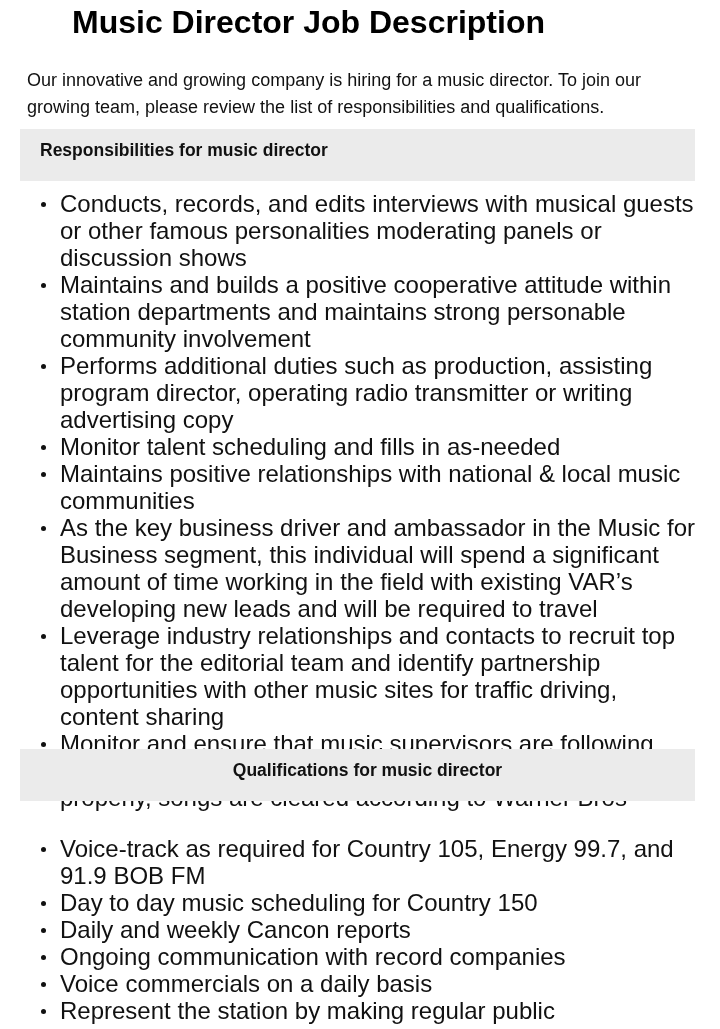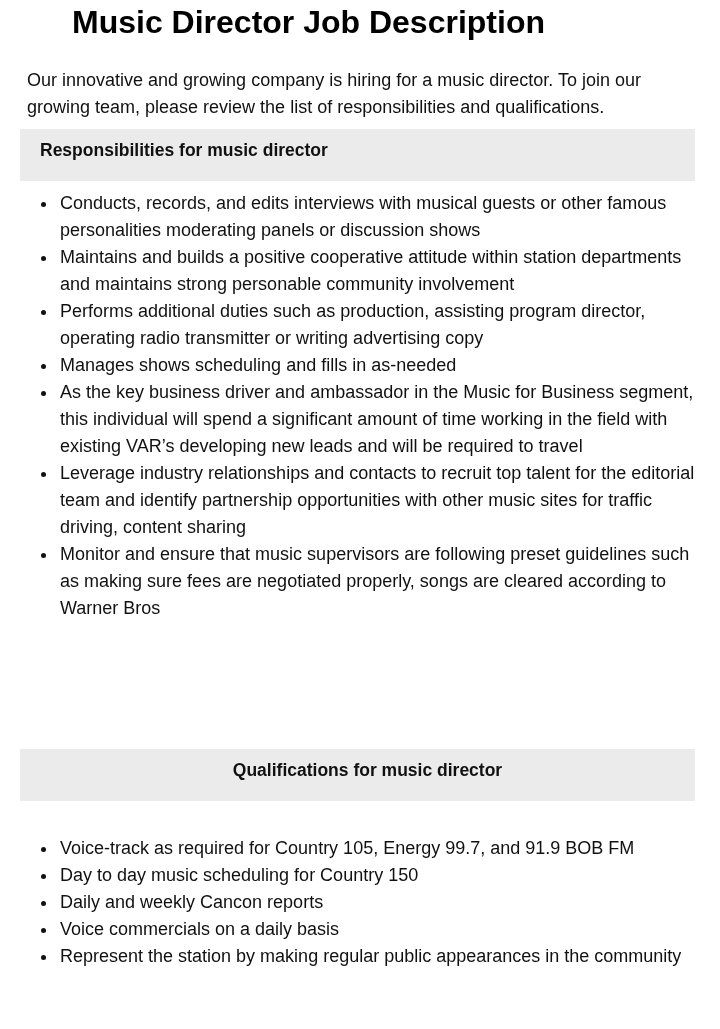"Conducts, records, and edits interviews" li { font-size: 18px -> 24px }
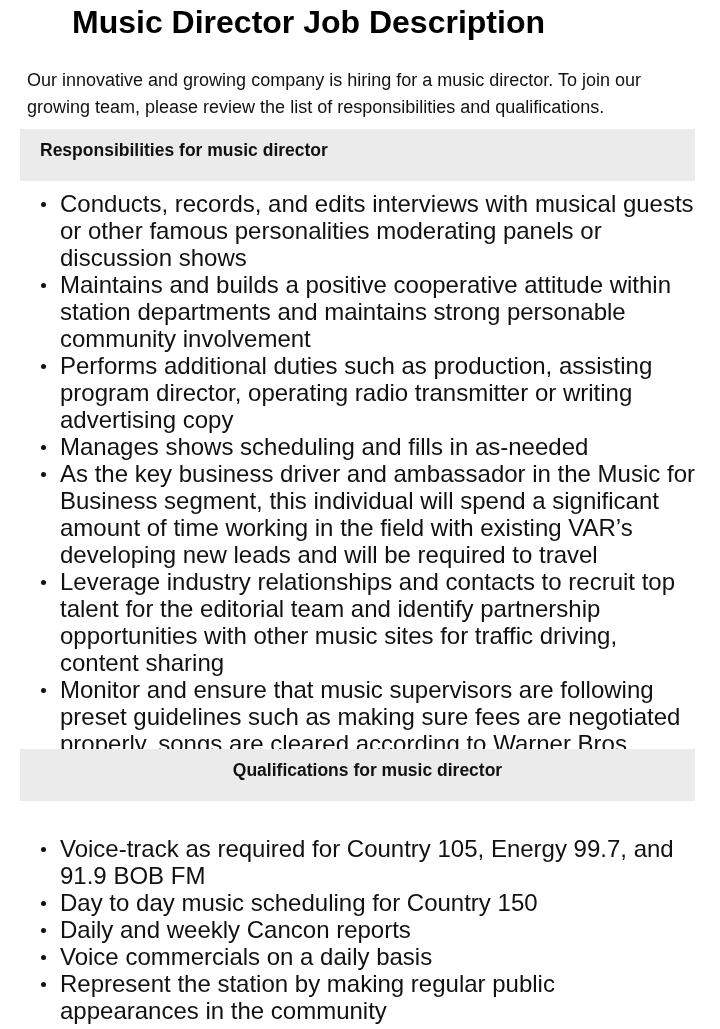"Manages shows scheduling and fills" li { text: Manages shows -> Monitor talent }
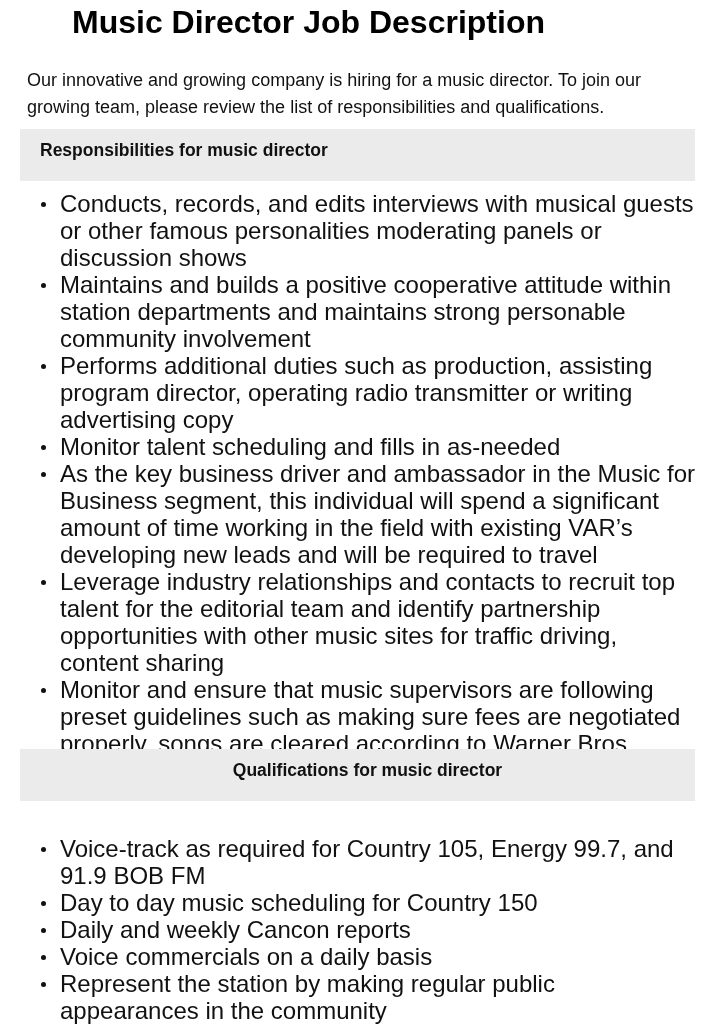"Maintains positive relationships with" li { html: none -> <li>Maintains positive relationships with national &amp; local music communities</li> }
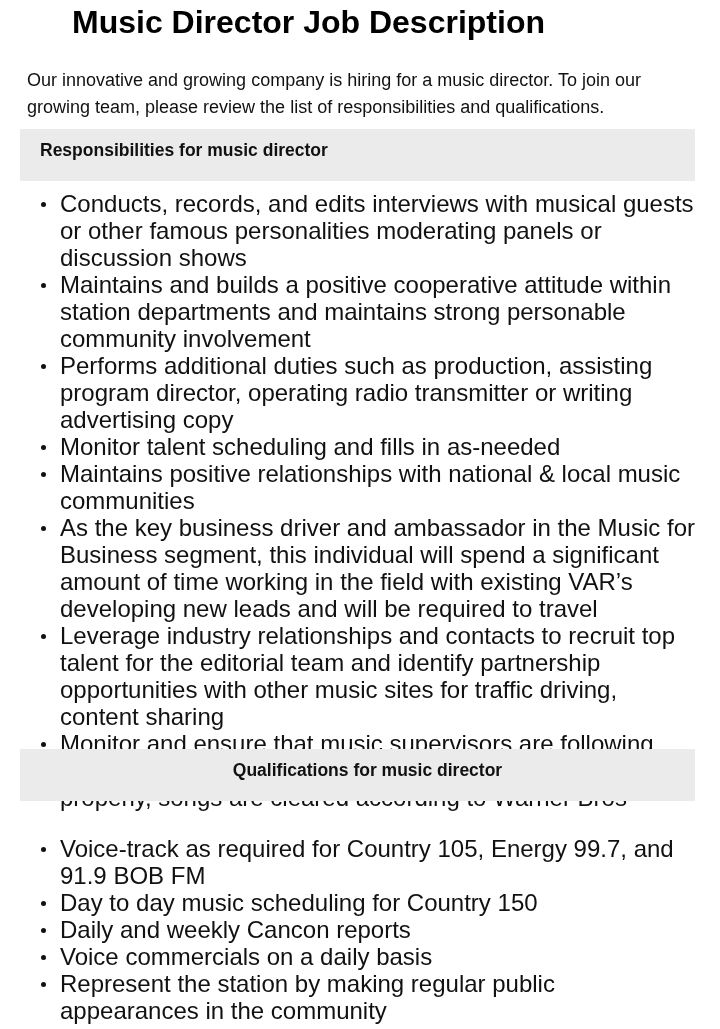"Ongoing communication with record" li { html: none -> <li>Ongoing communication with record companies</li> }
